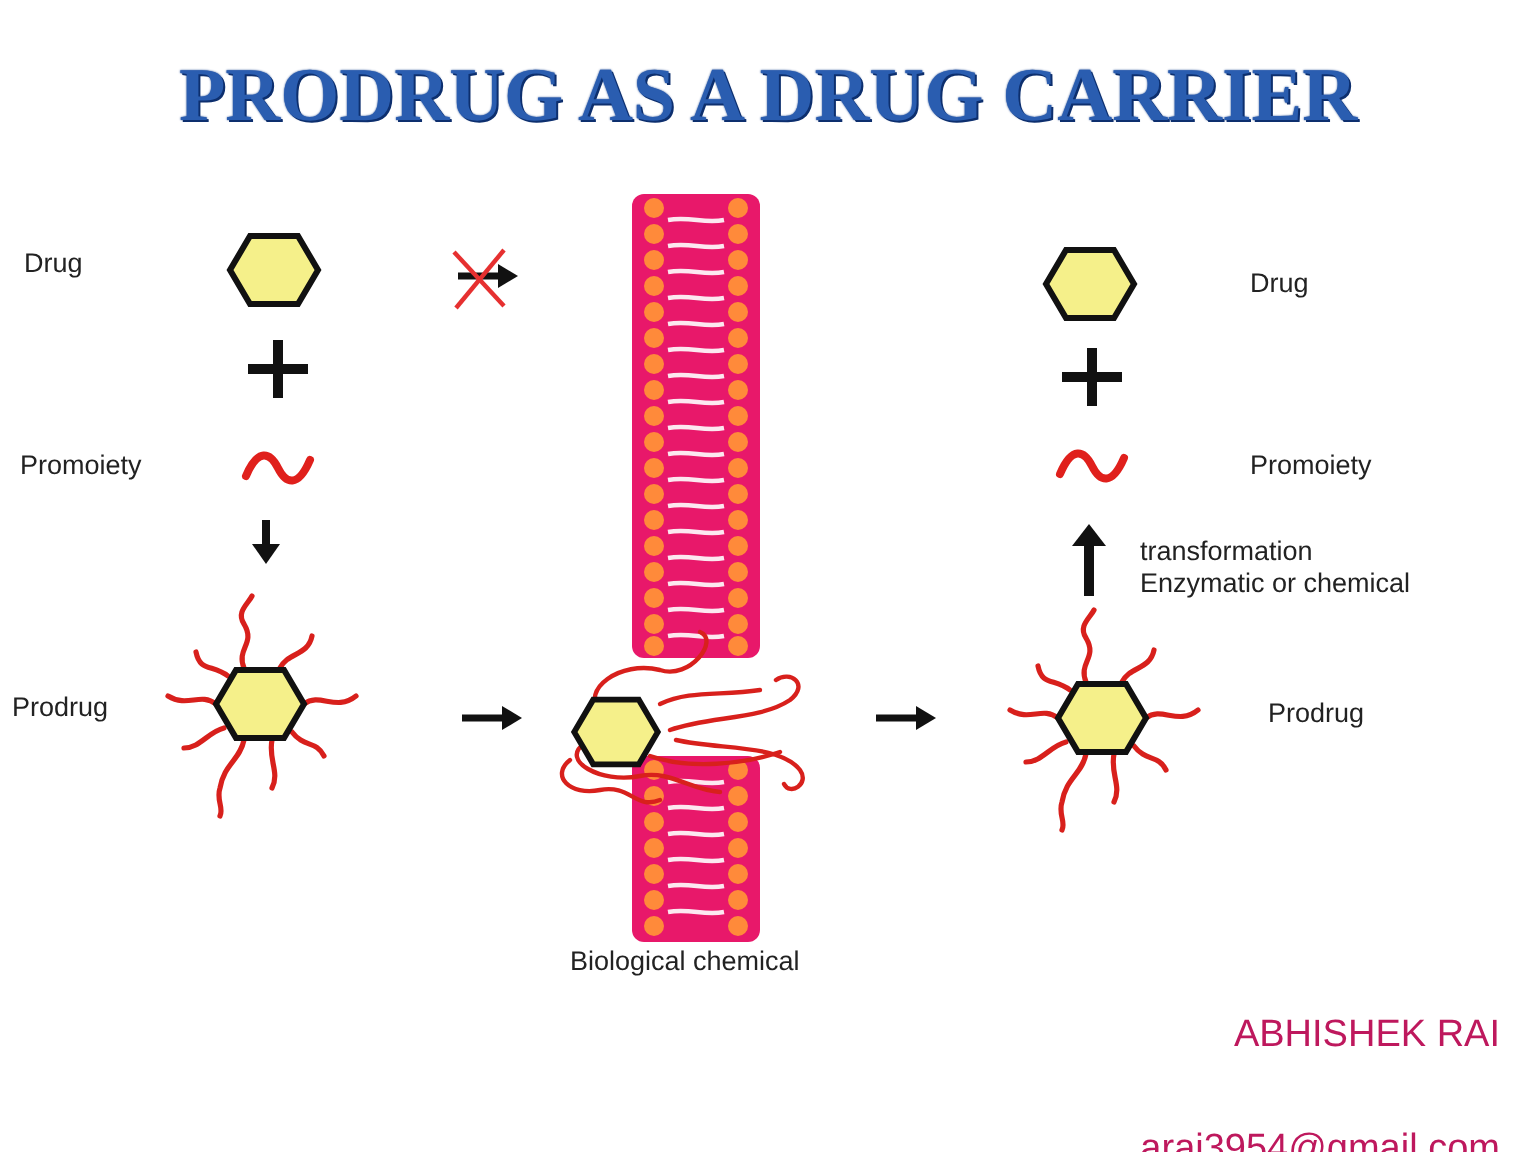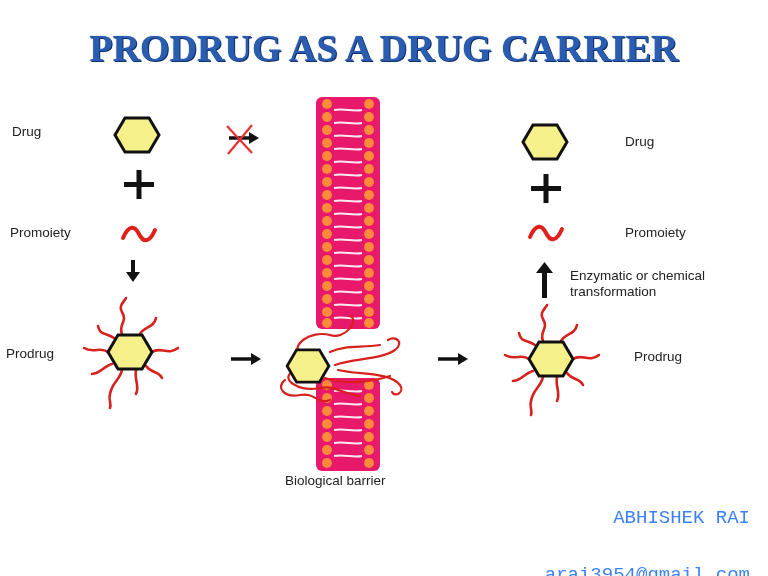"Enzymatic or chemical" div { order: before "transformation" -> after "transformation" }
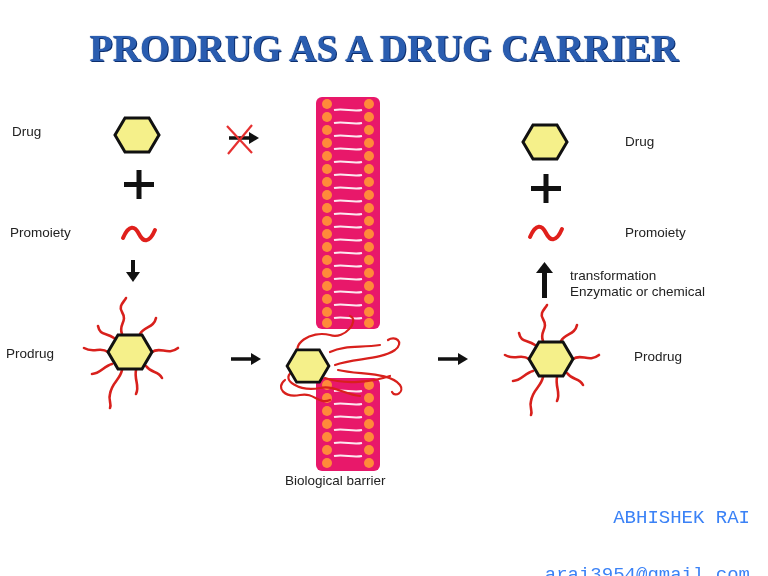"Biological barrier" div.lbl { text: barrier -> chemical }
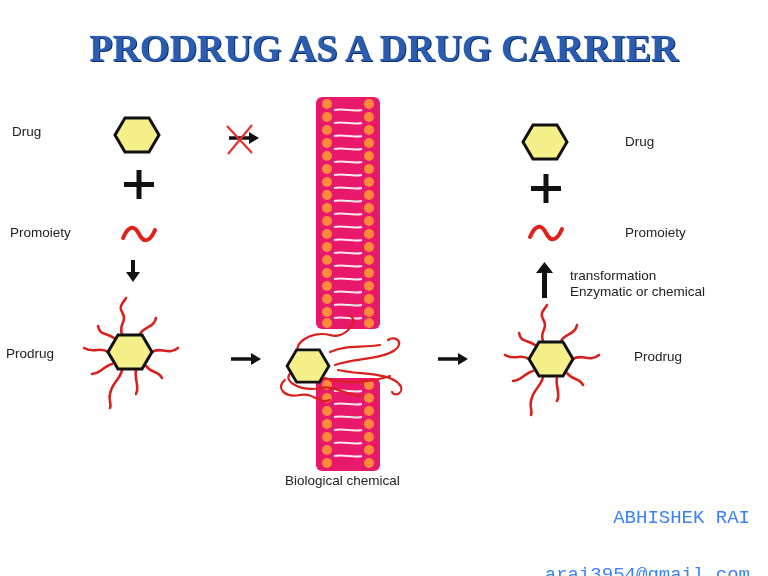"ABHISHEK RAI" .author { color: #3b82f6 -> #be185d; font-family: Liberation Mono, monospace -> Liberation Sans, sans-serif }
